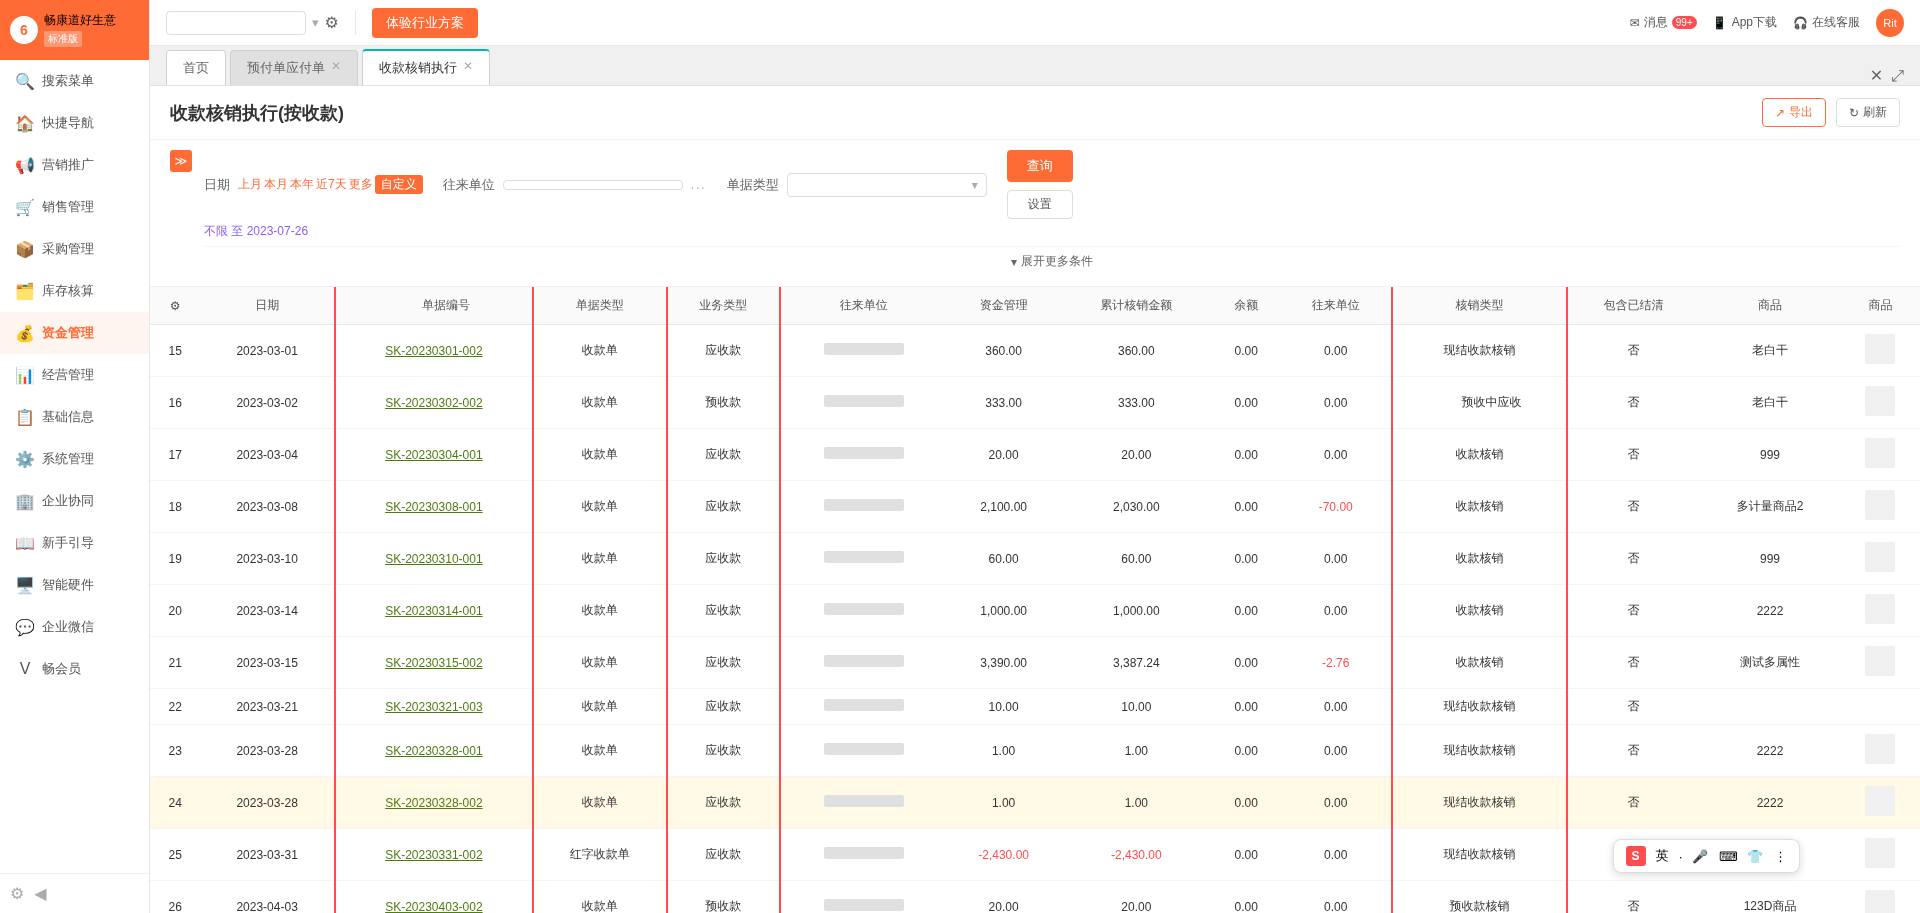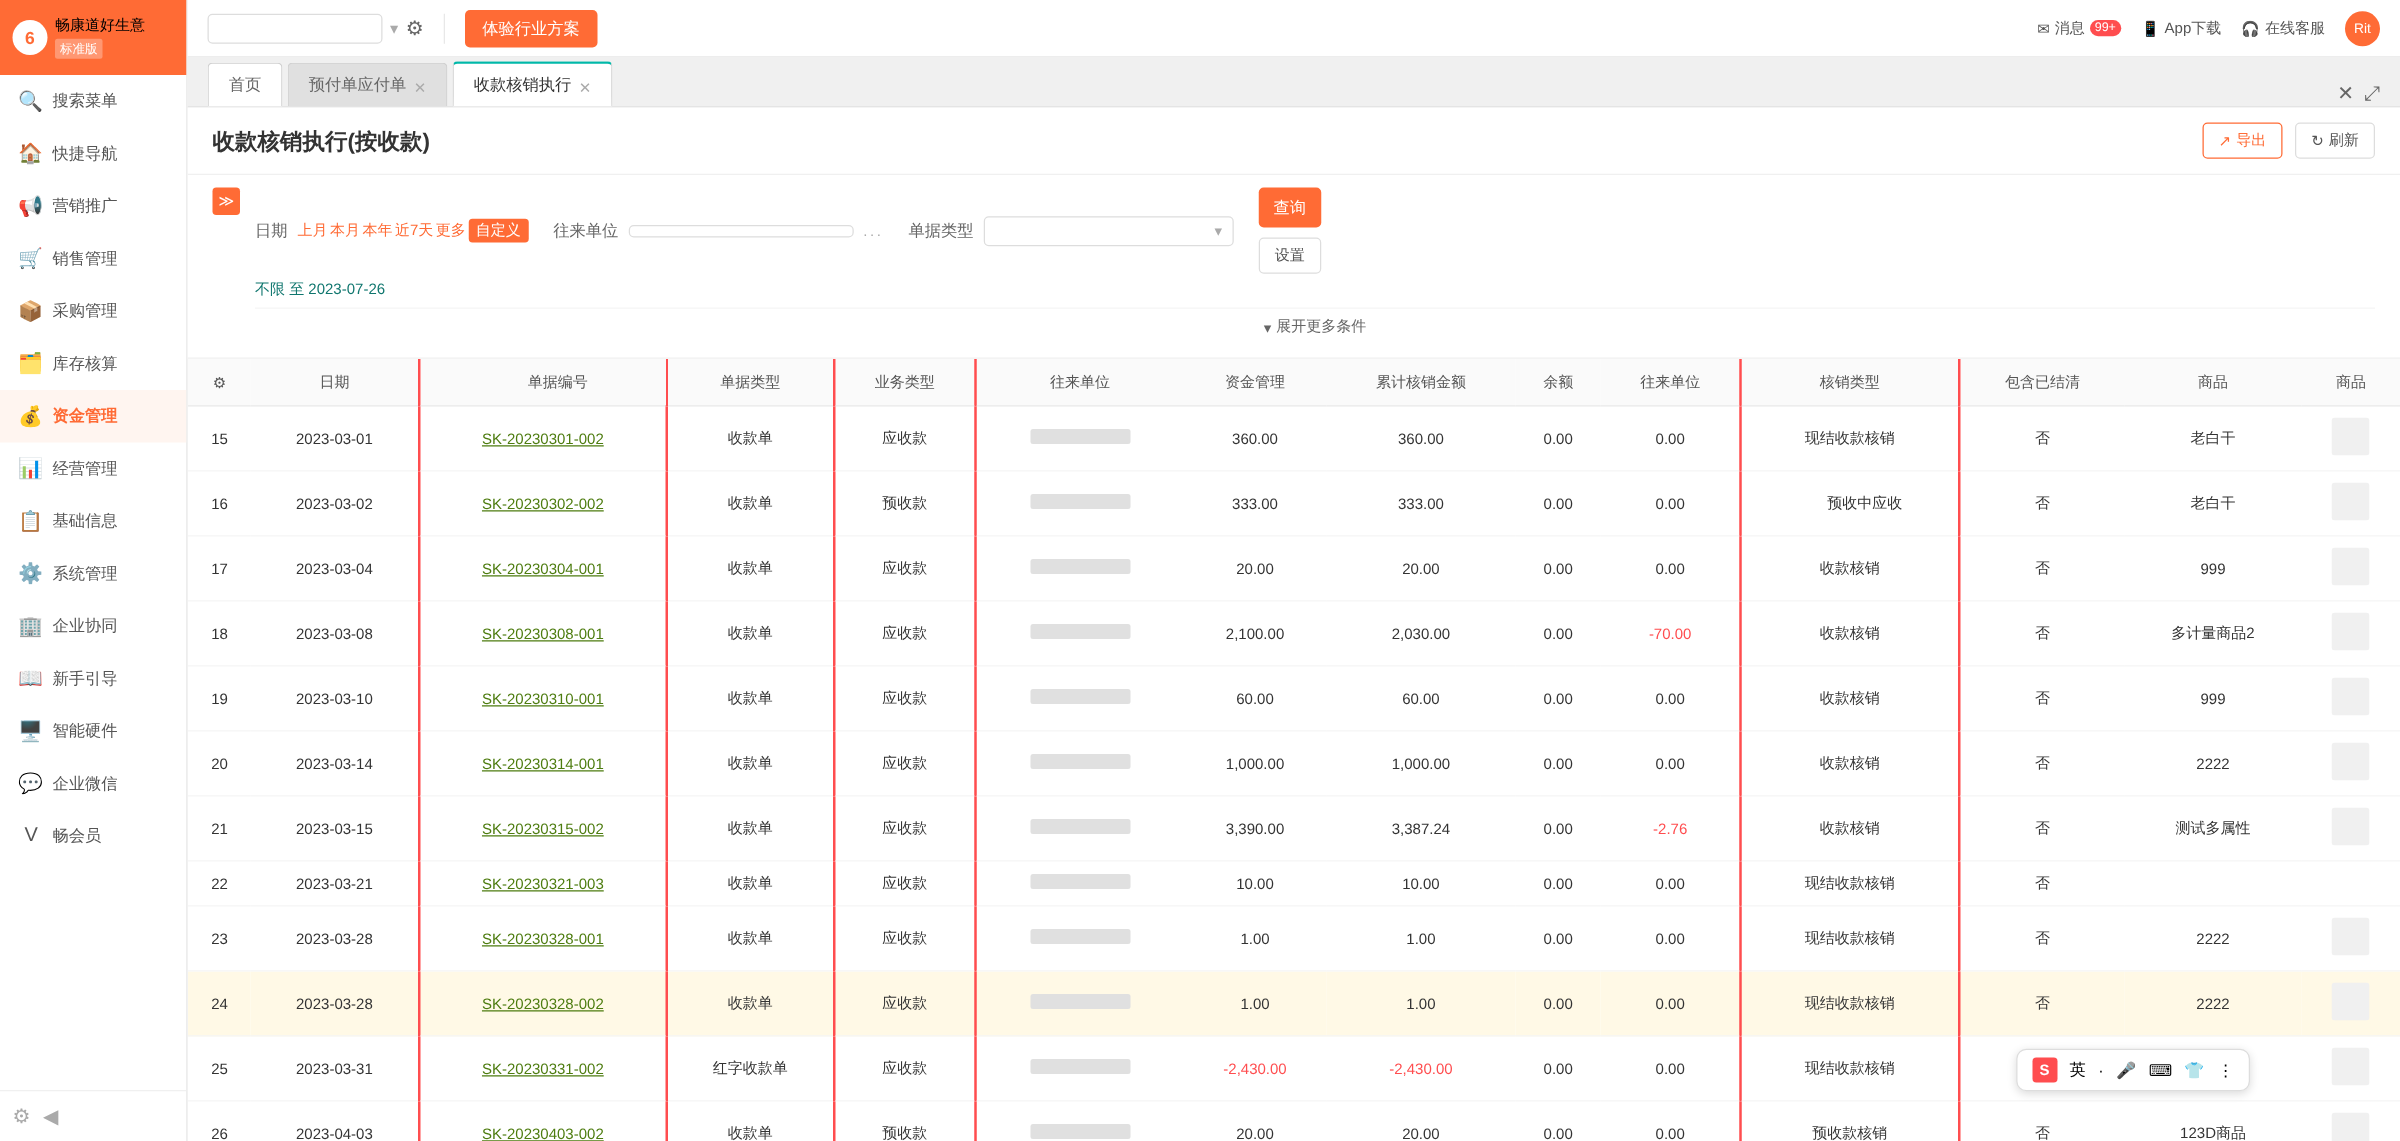"首页" .tab { align-items: flex-end -> flex-start }
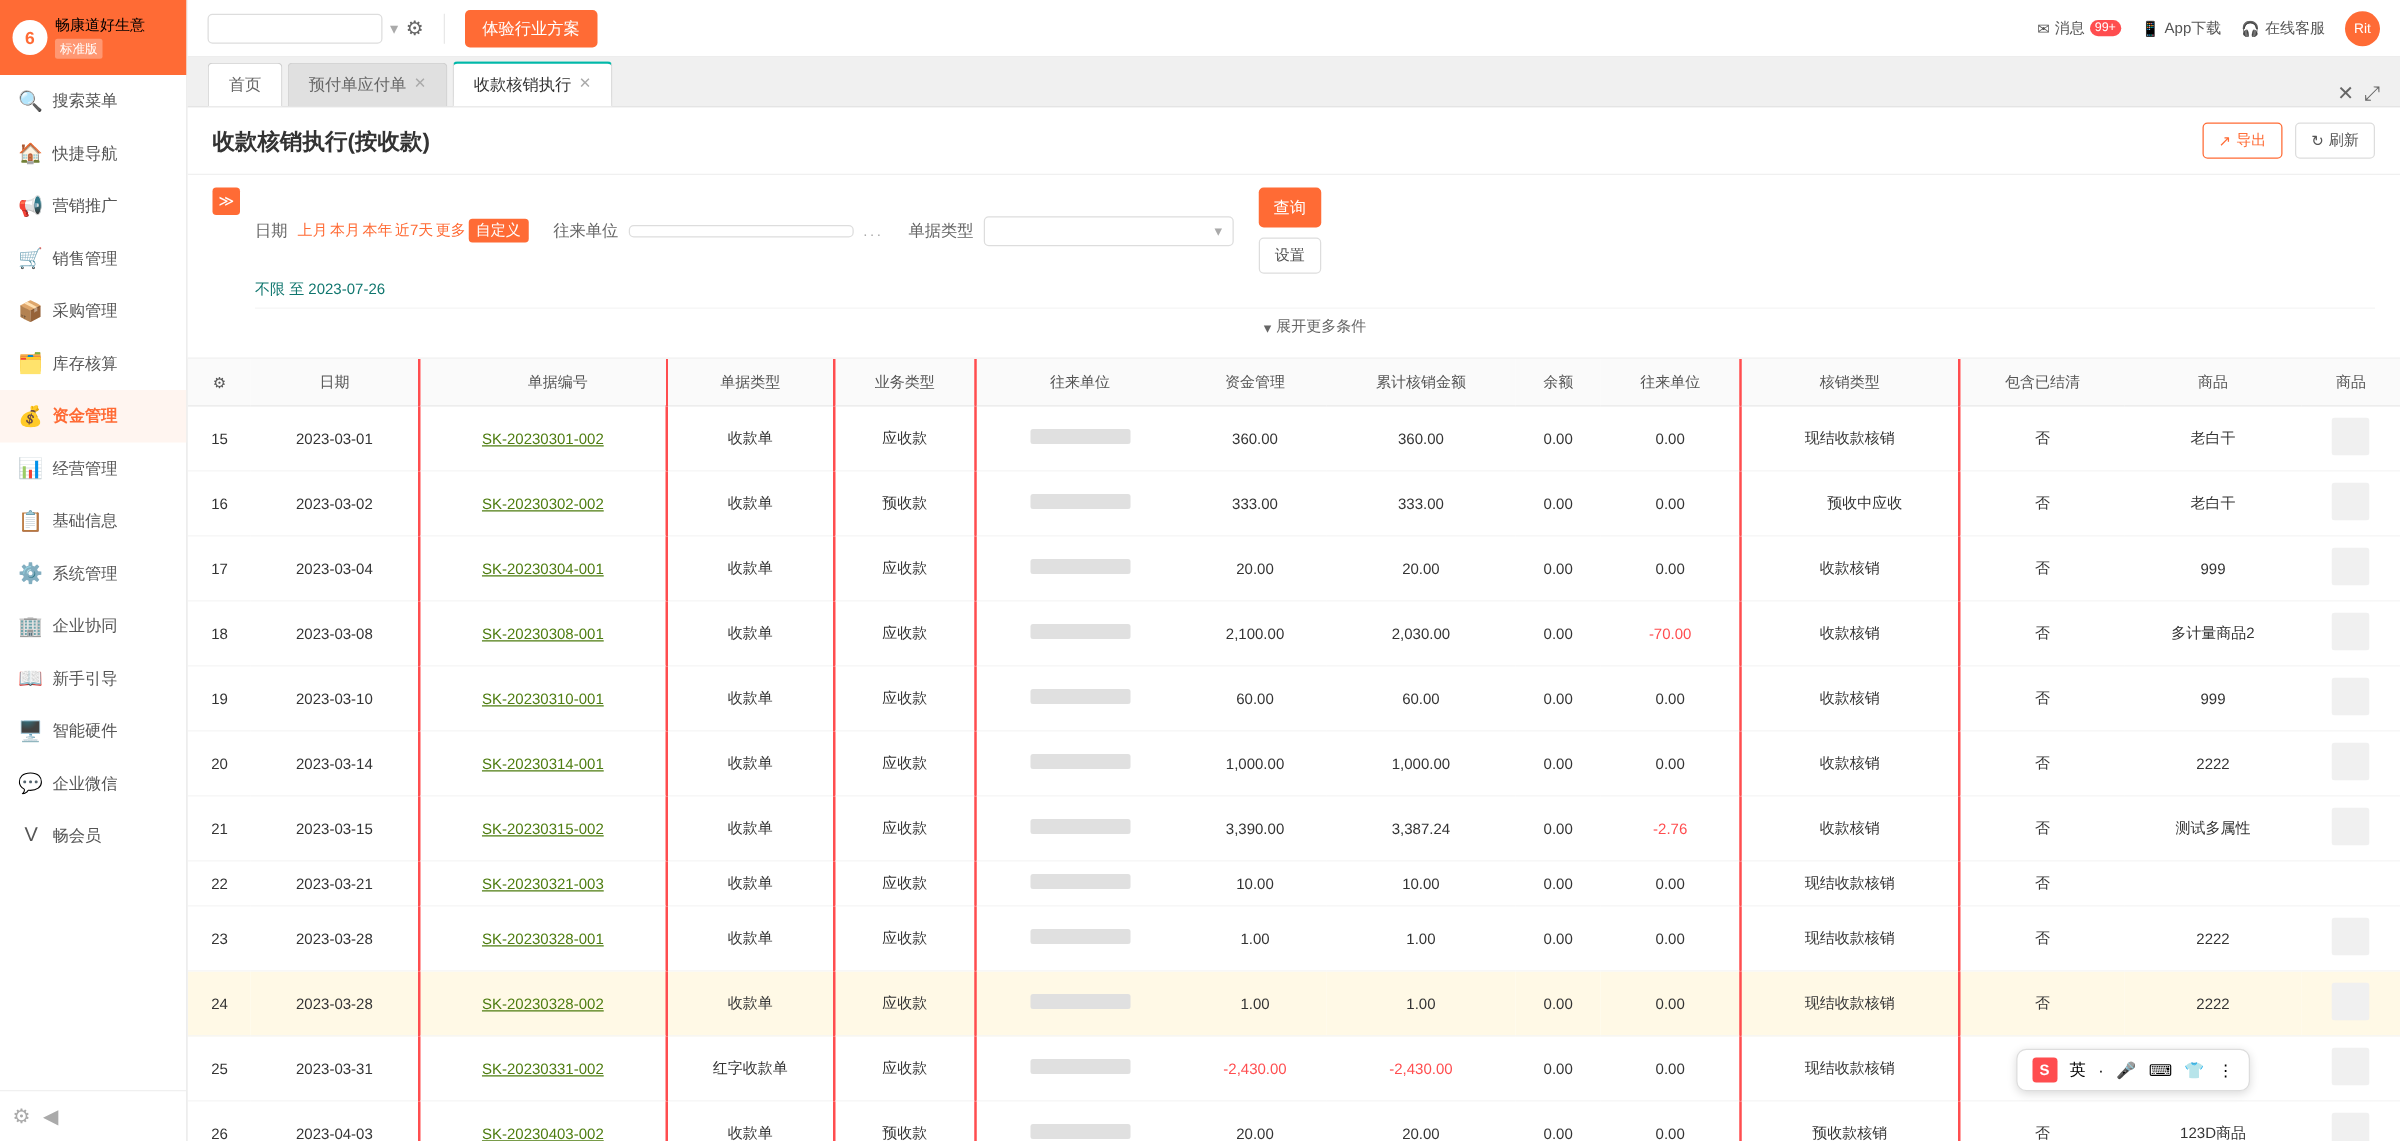"查询" .btn-query { padding: 7px 4px -> 7px 20px }
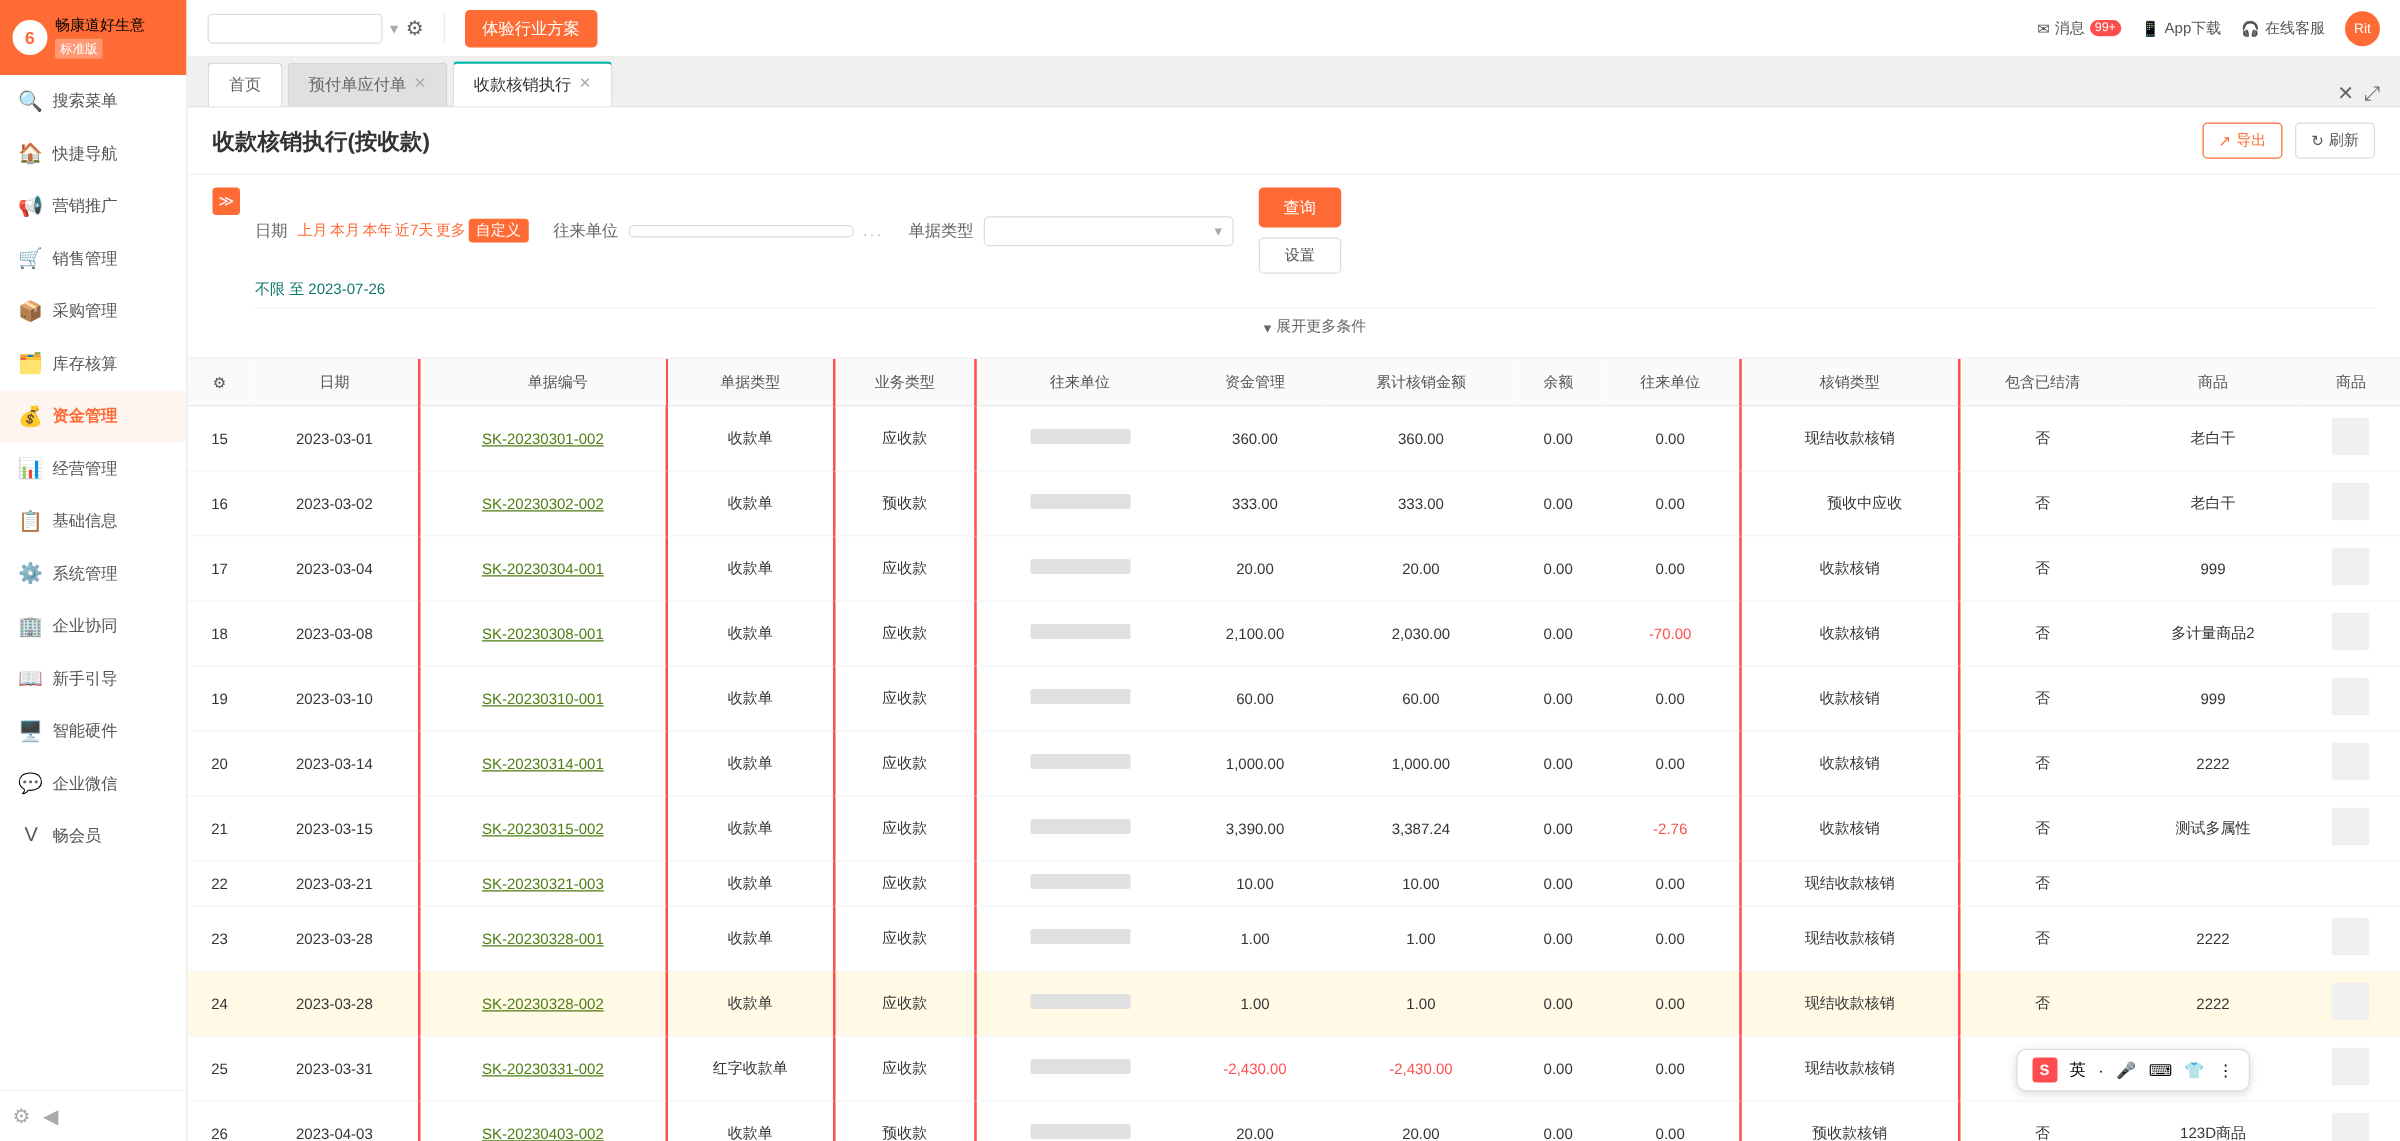"不限 至 2023-07-26" div { color: #0f766e -> #8b5cf6 }
